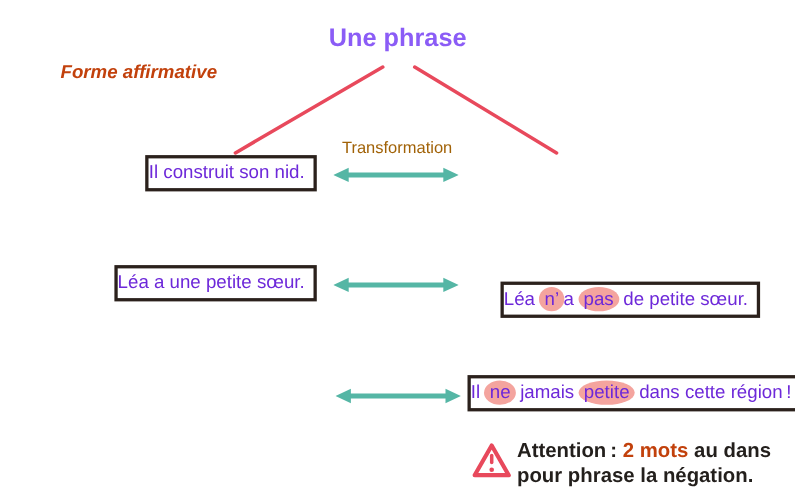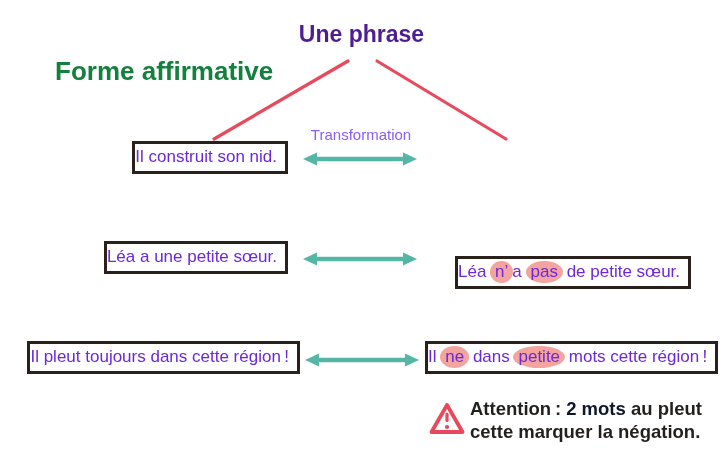"Une phrase" .title { color: #4c1d95 -> #8b5cf6 }
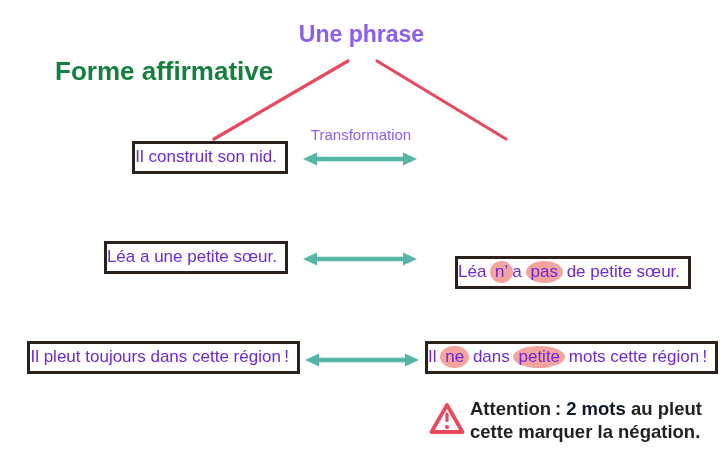"Forme affirmative" .branch-heading { color: #15803d -> #c2410c; font-size: 26px -> 17px; font-style: none -> italic }
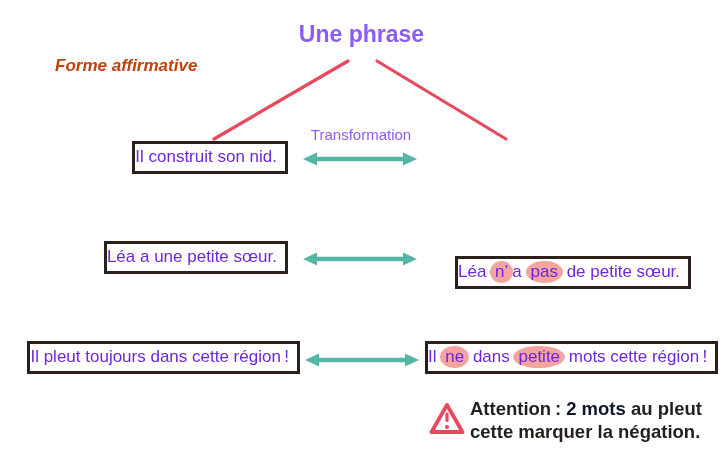"Transformation" .transformation-label { color: #8b5cf6 -> #a16207 }
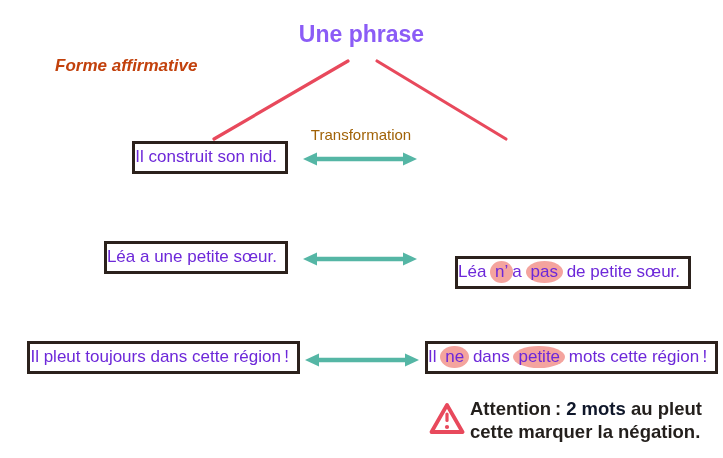"Il pleut toujours dans cette" div.box-pos { html: <div> <span>Il pleut toujours dans cette région !</span> </div> -> none }
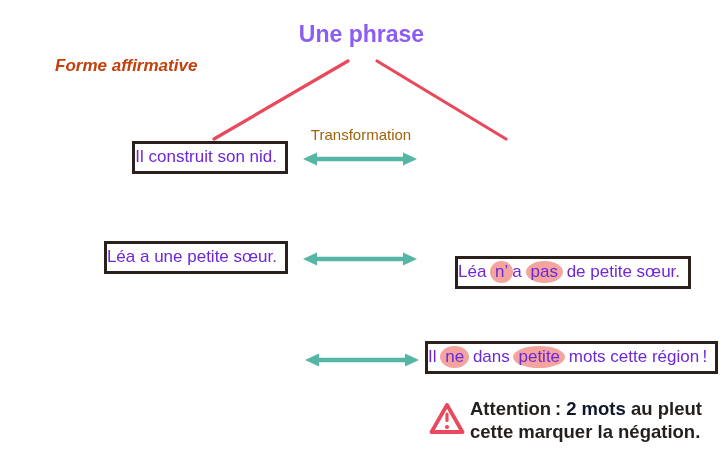"dans" span { text: dans -> jamais }
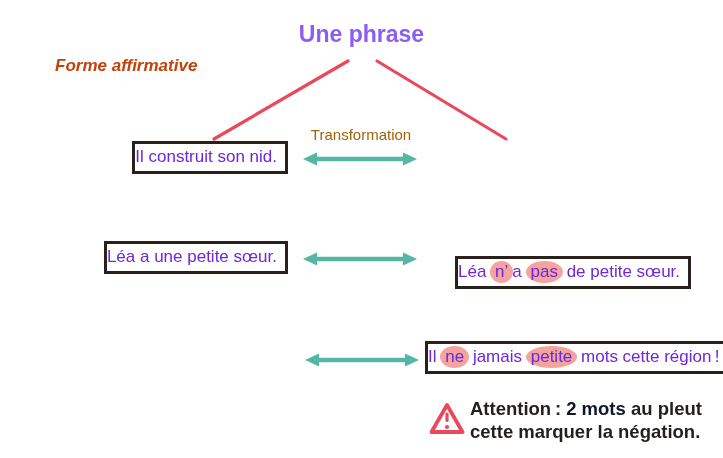"mots cette région !" span { text: mots -> dans }
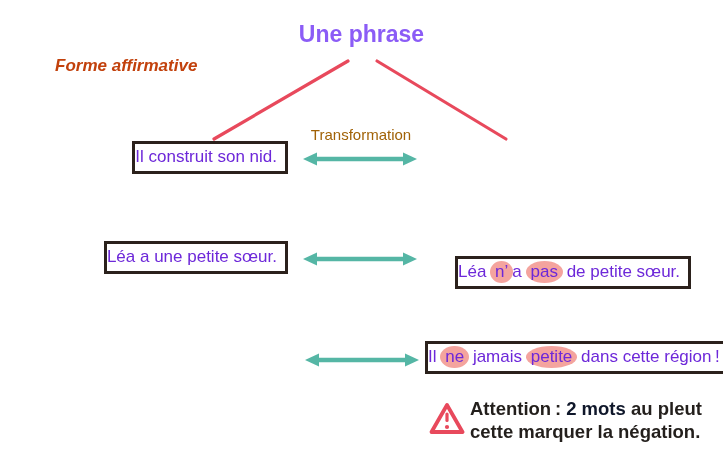"2 mots" .attention-text .red { color: #0f172a -> #c2410c }
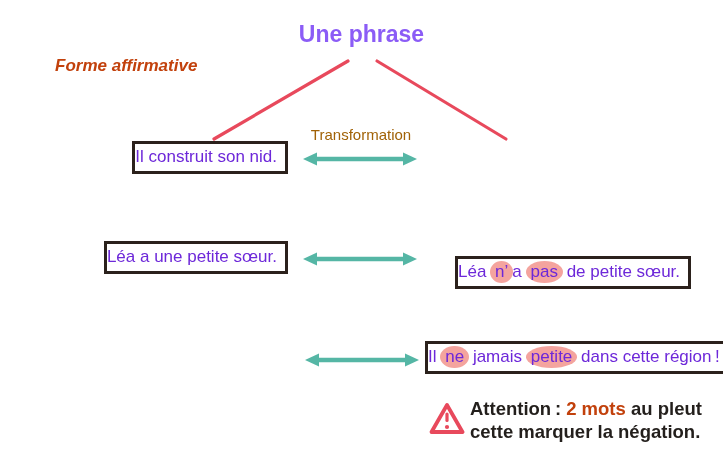"au pleut" span { text: pleut -> dans }
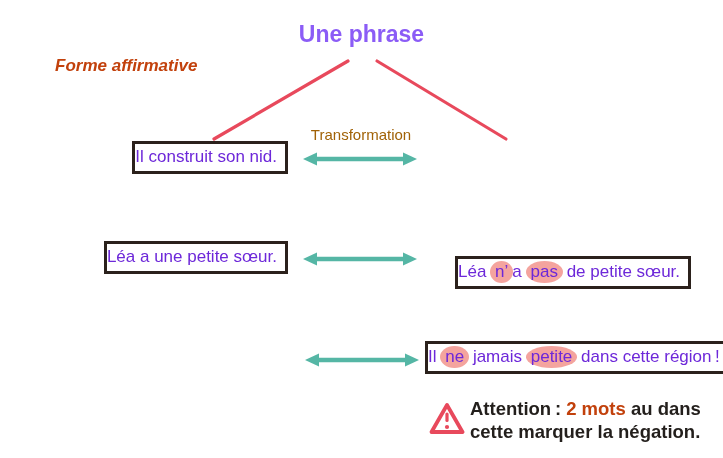"cette marquer la négation." div { text: cette marquer -> pour phrase }
